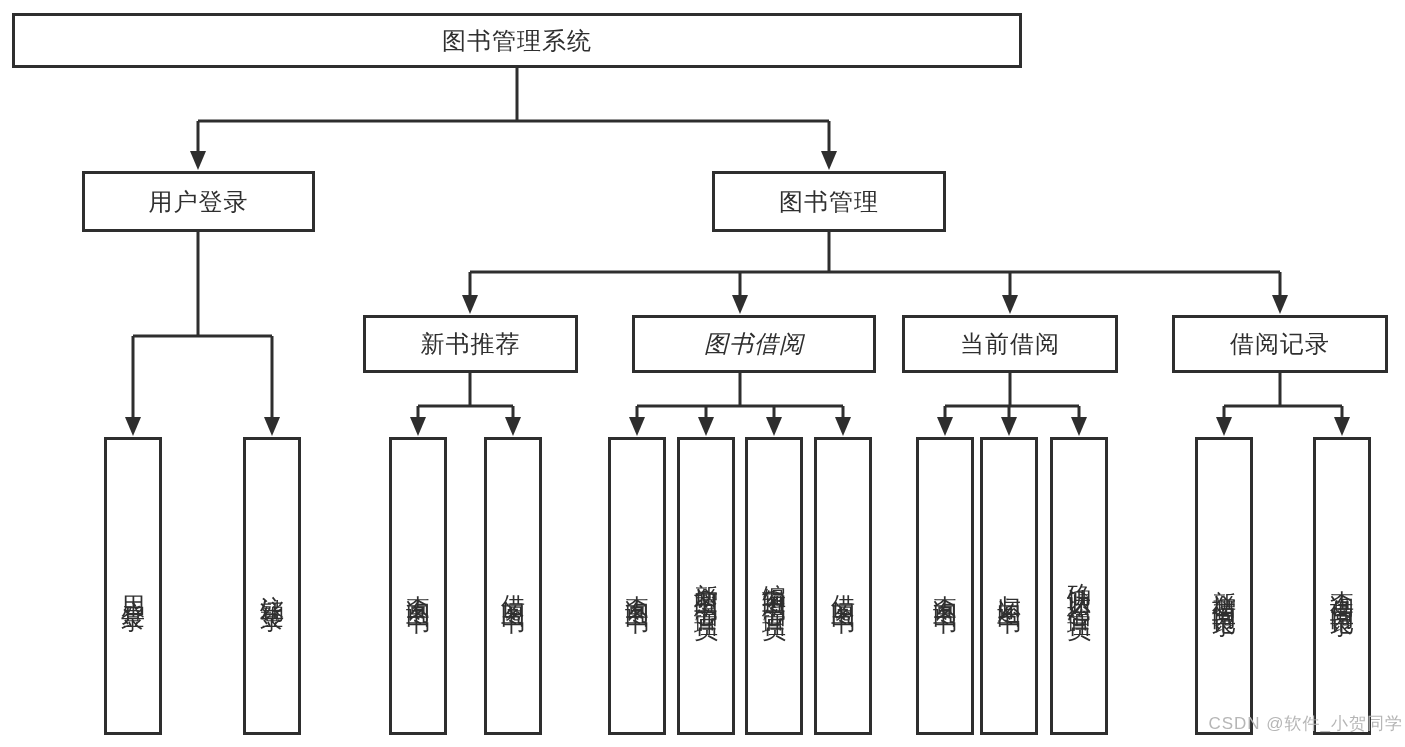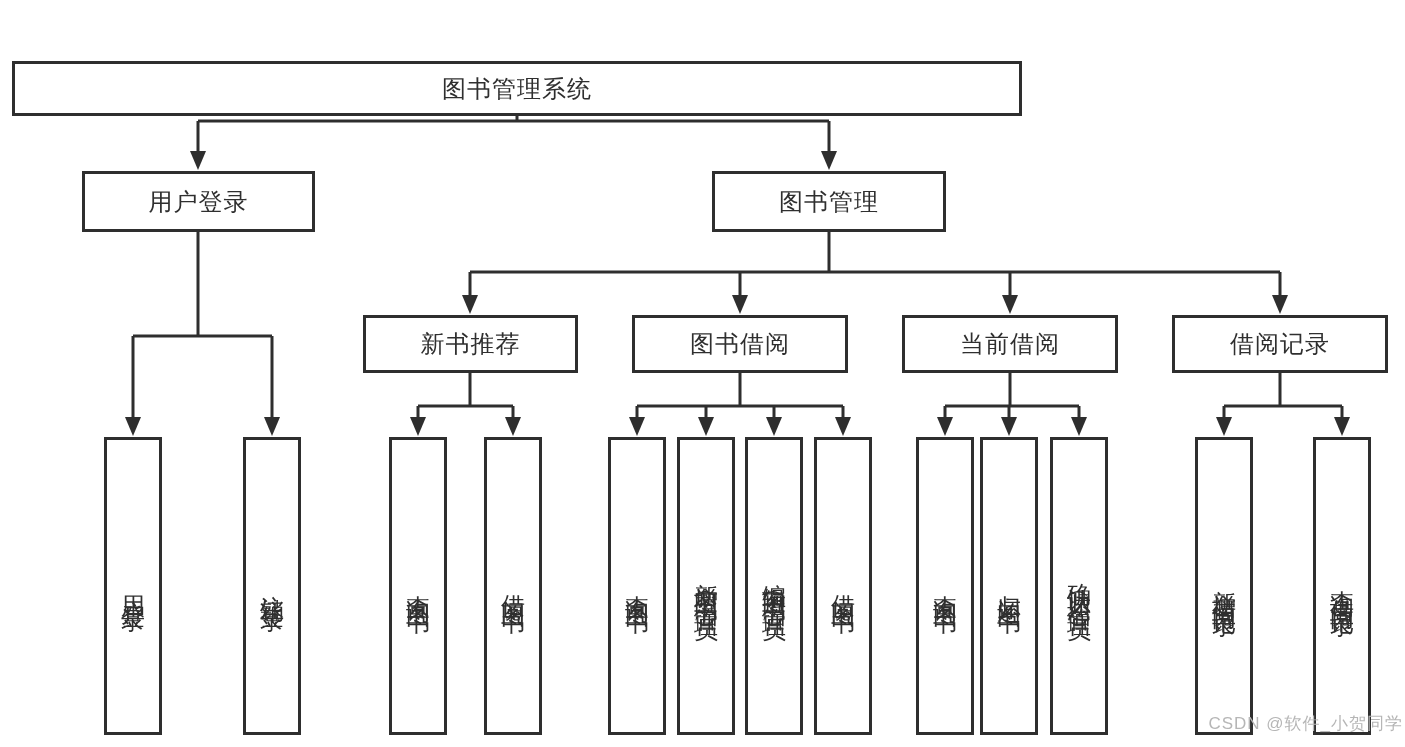"图书管理系统" .root-box { margin-top: 48px -> none }
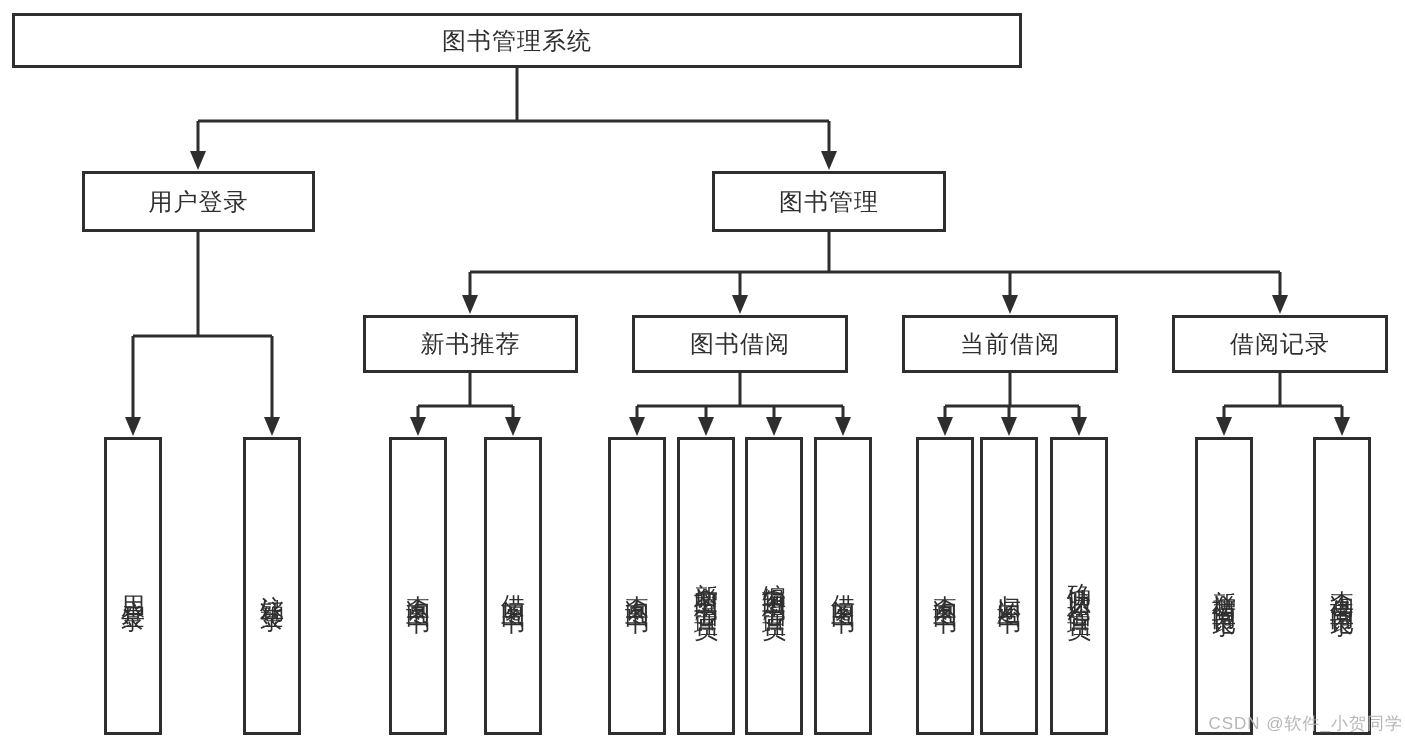"图书借阅" .n-book-borrow { font-style: none -> italic; width: 216px -> 244px }
